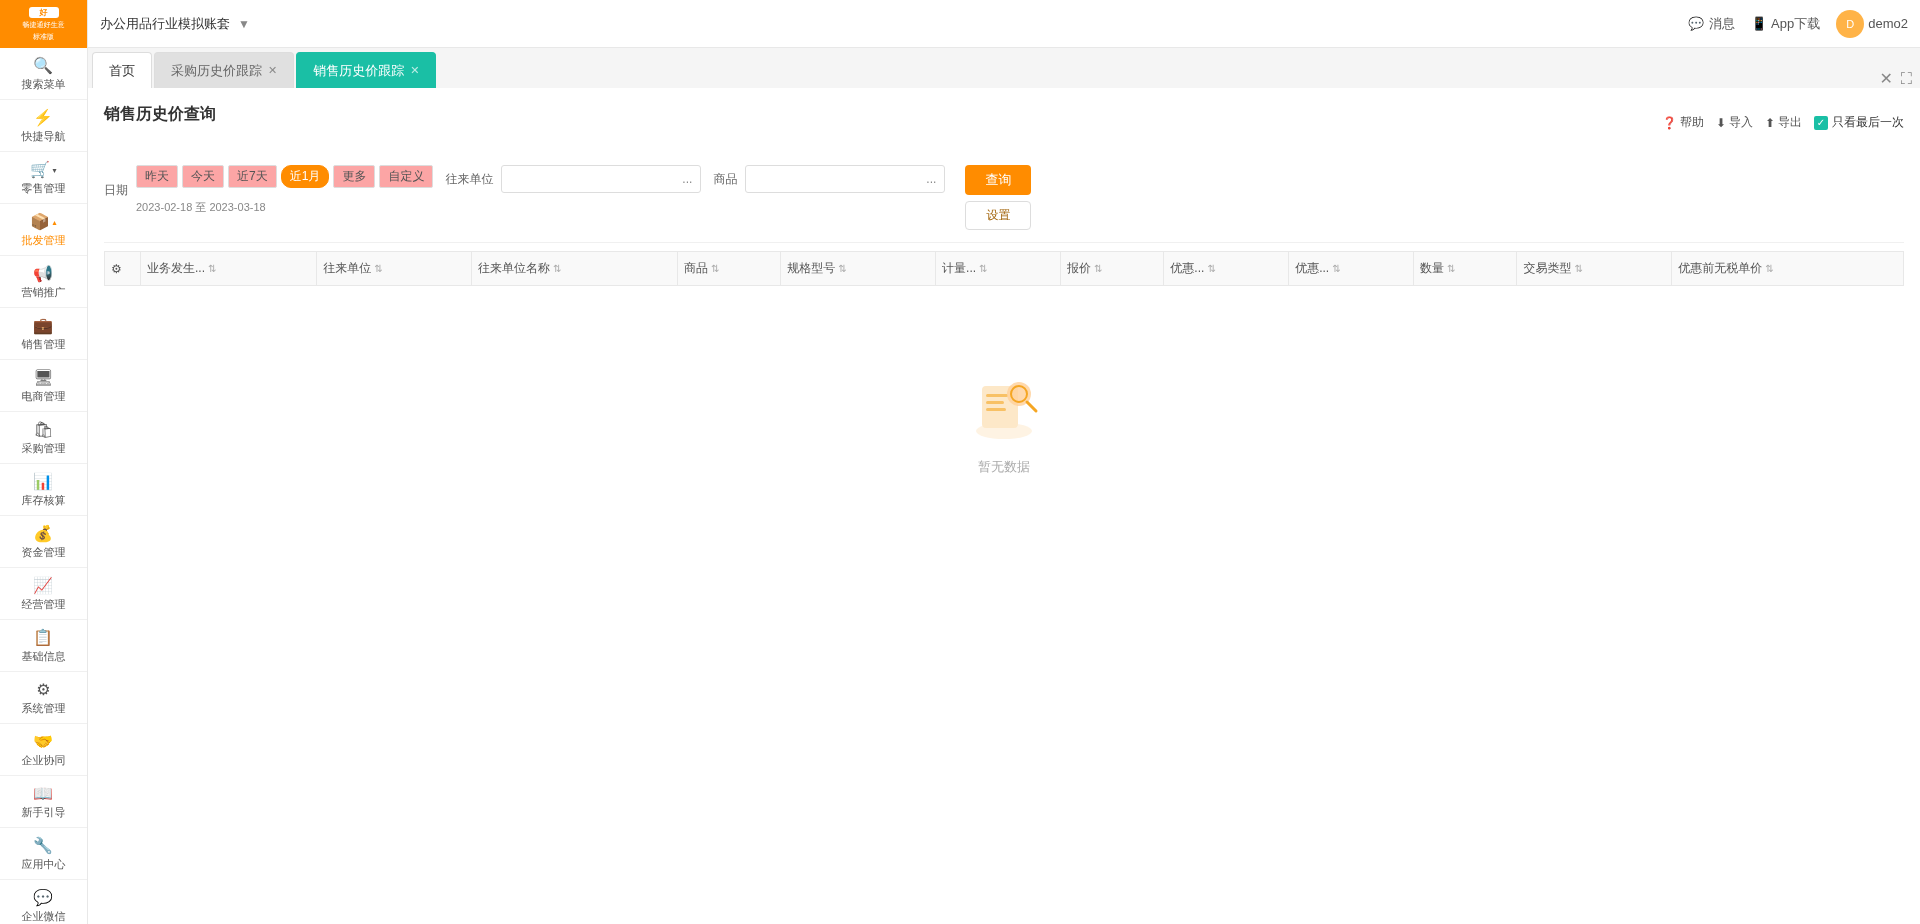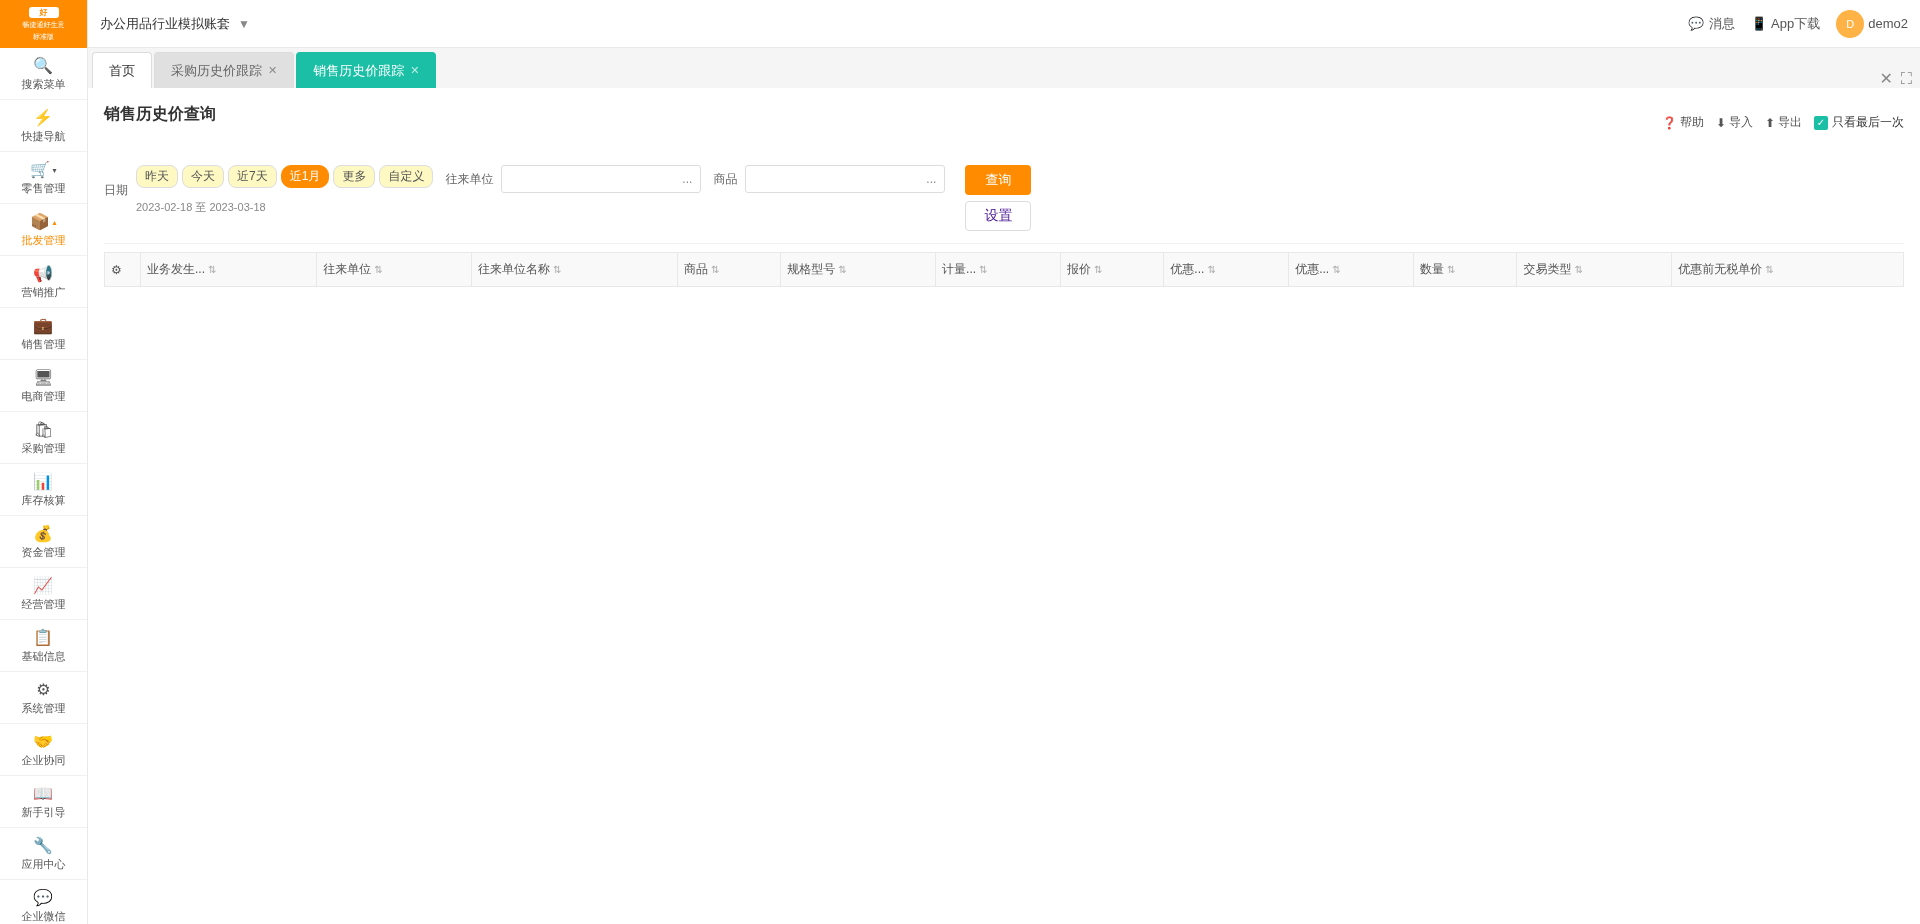"昨天" .date-btn { background: #fef9c3 -> #fca5a5; border-radius: 8px -> 2px }
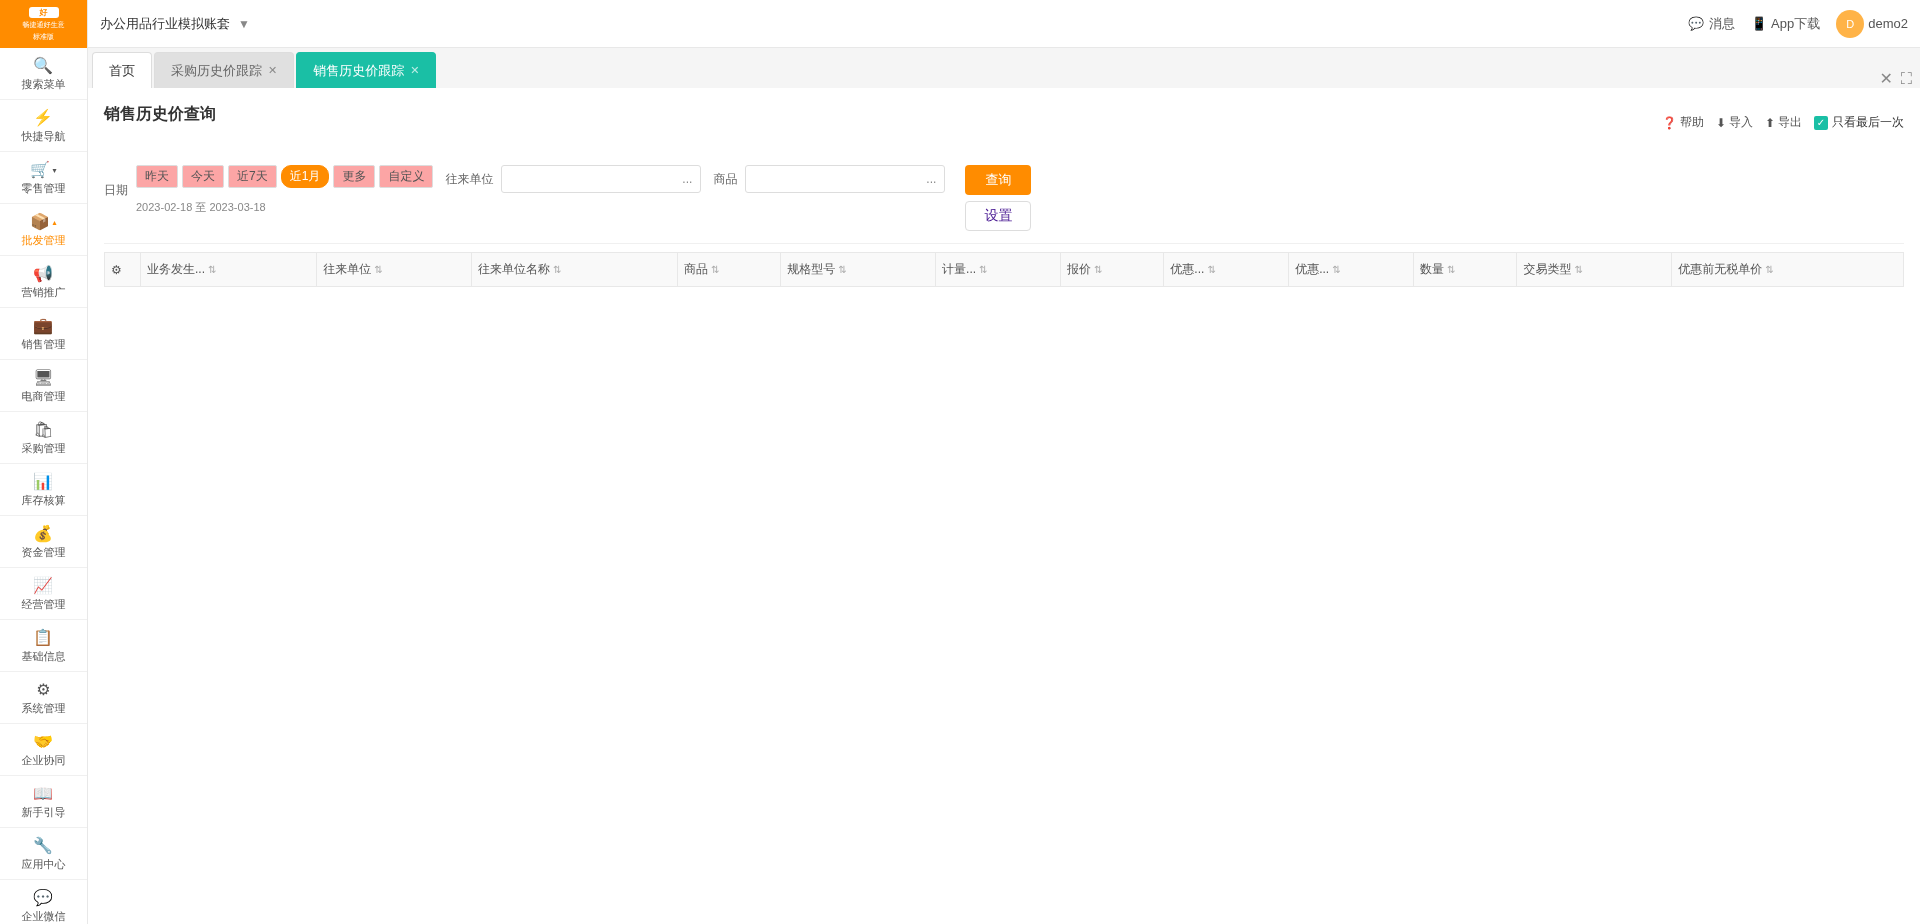"设置" .btn-setting { color: #4c1d95 -> #a16207; font-size: 14px -> 12px }
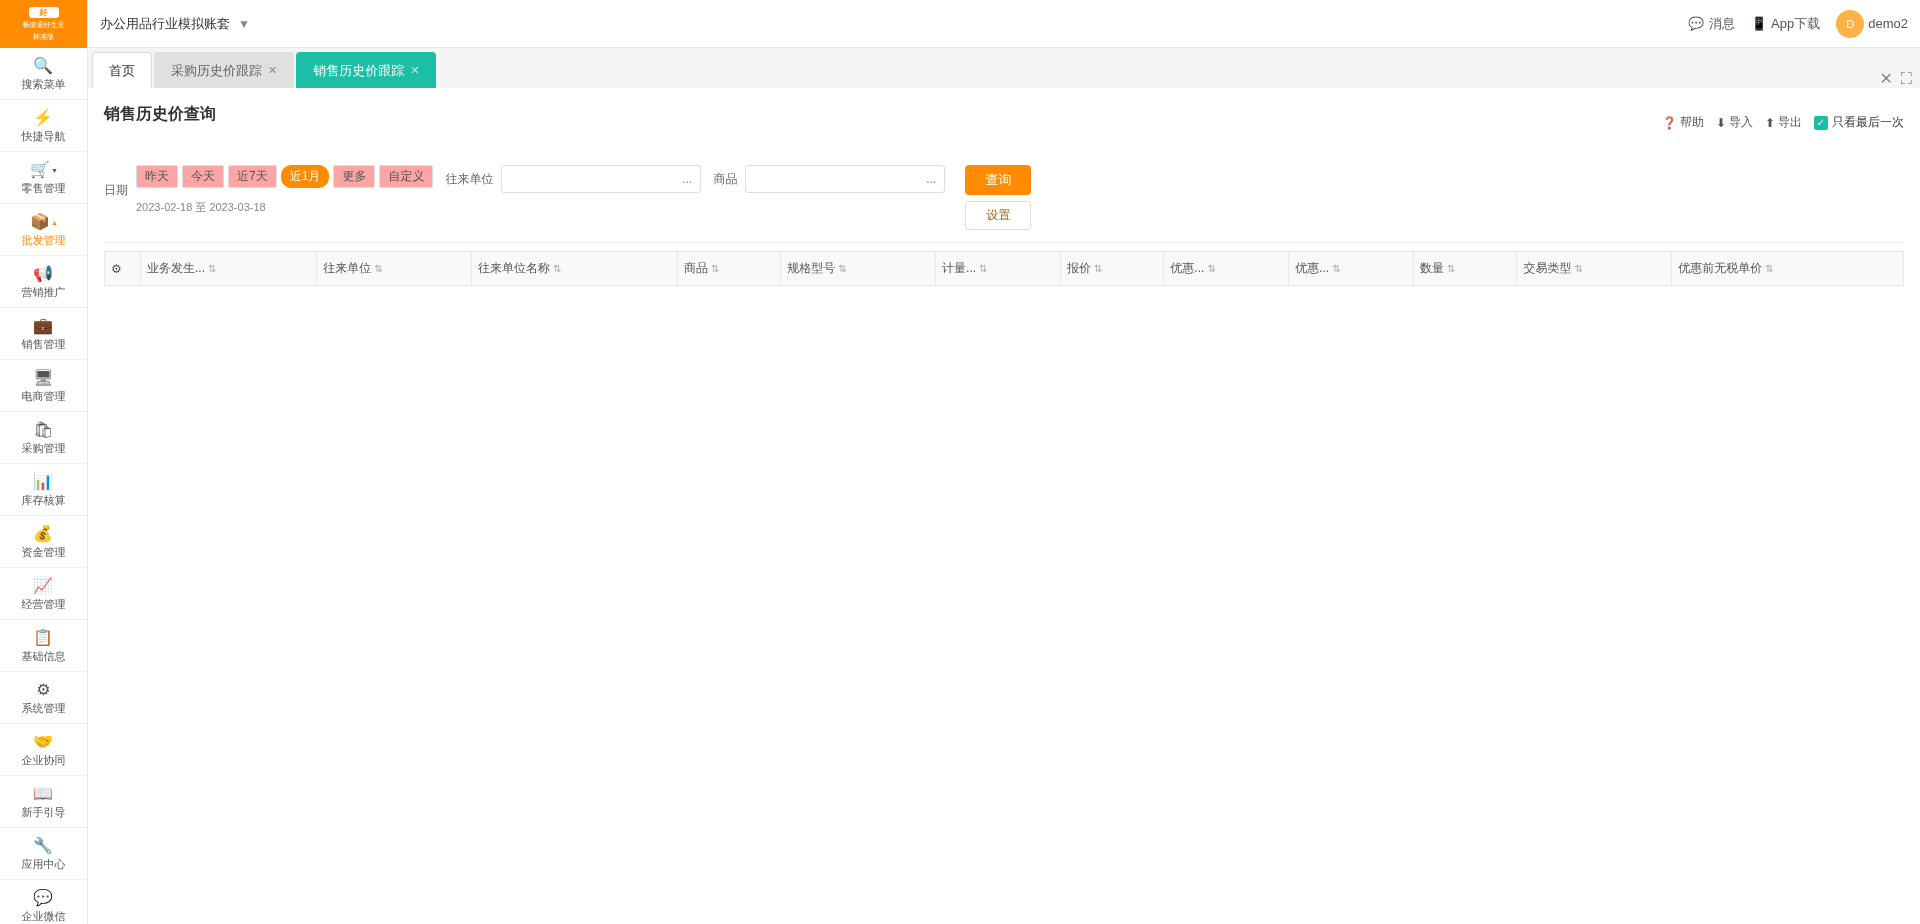"暂无数据" div.empty-state { html: none -> <div> <div> <svg> <ellipse></ellipse> <rect></rect> <rect></rect> <rect></rect> <rect></rect> <circle></circle> <line></line> <circle></circle> </svg> </div> <div>暂无数据</div> </div> }
